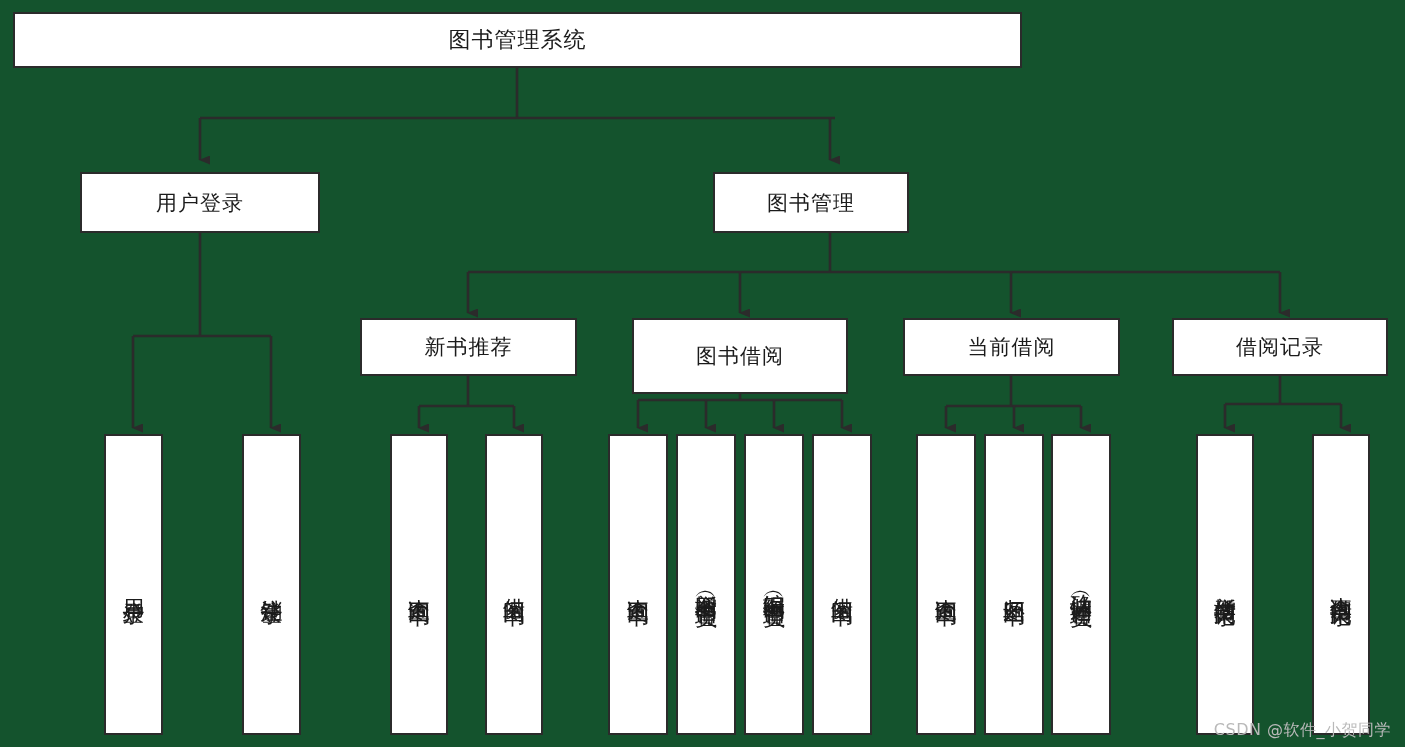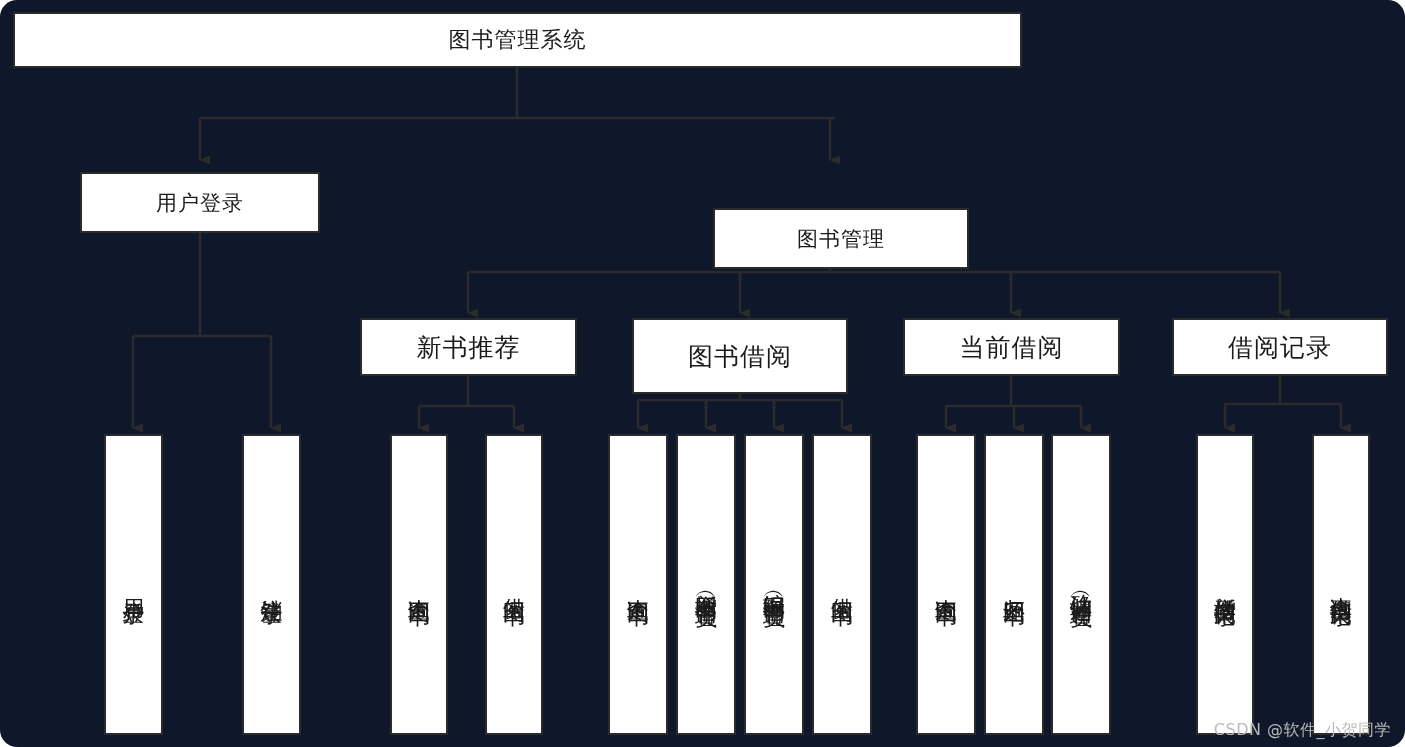"图书管理系统" #canvas { background: #0f172a -> #14532d; border-radius: 17px -> none }
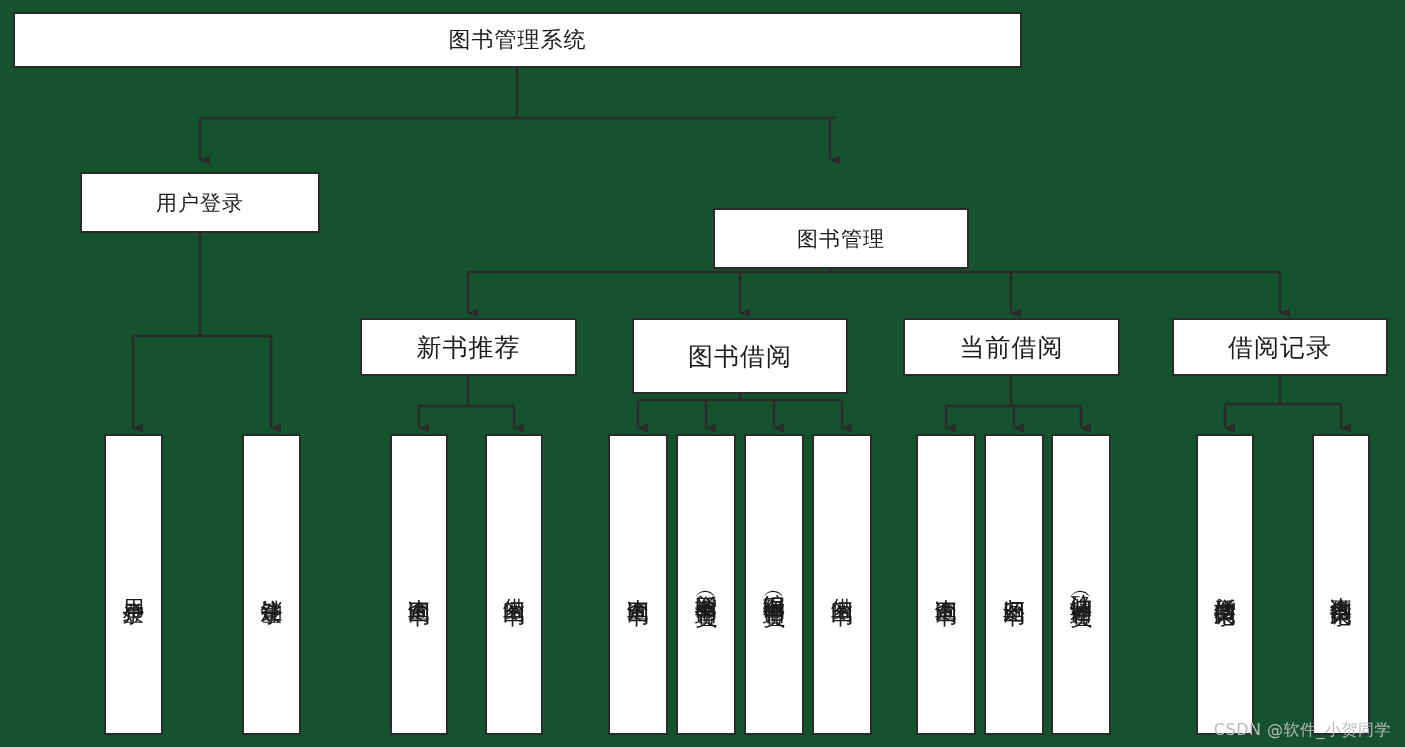"图书管理" div.node { margin-top: 36px -> none; width: 256px -> 196px }
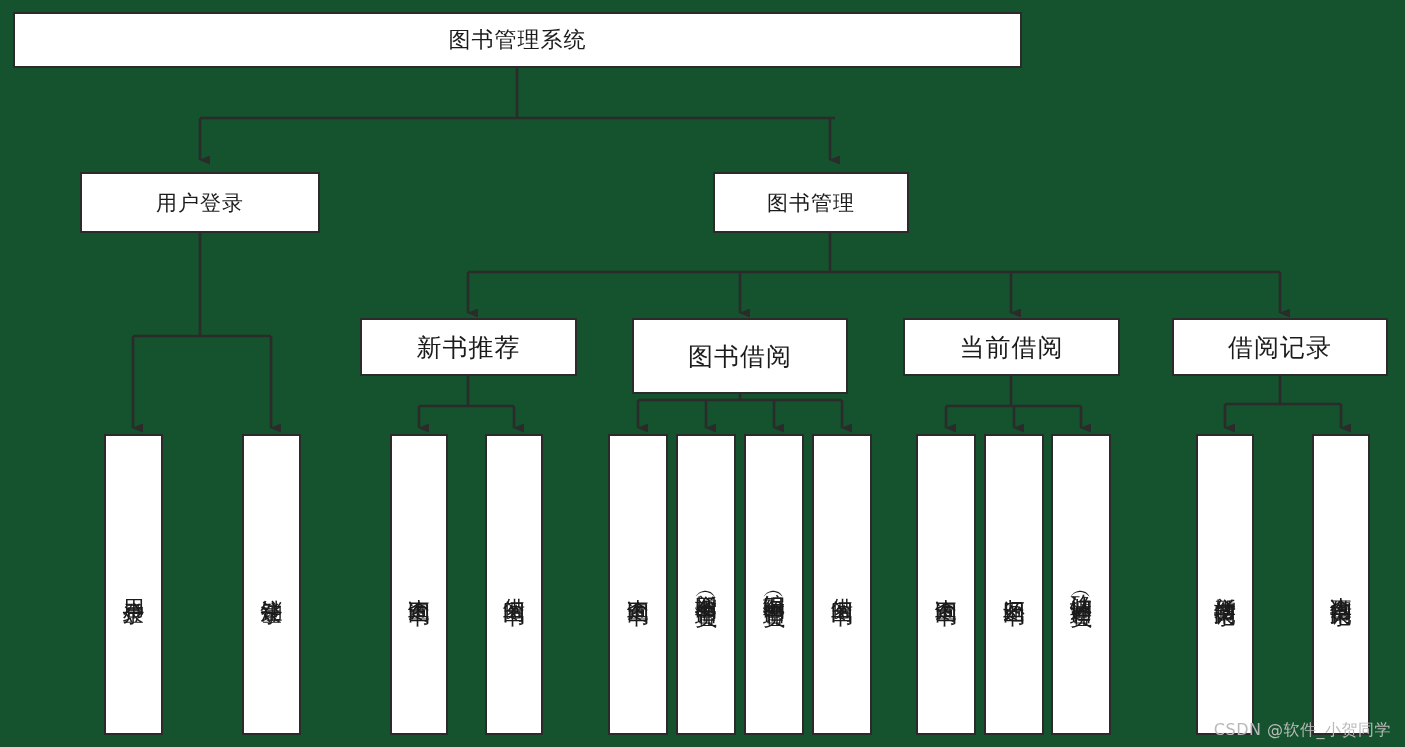"新书推荐" .node.lvl3 { font-size: 25px -> 21px }
